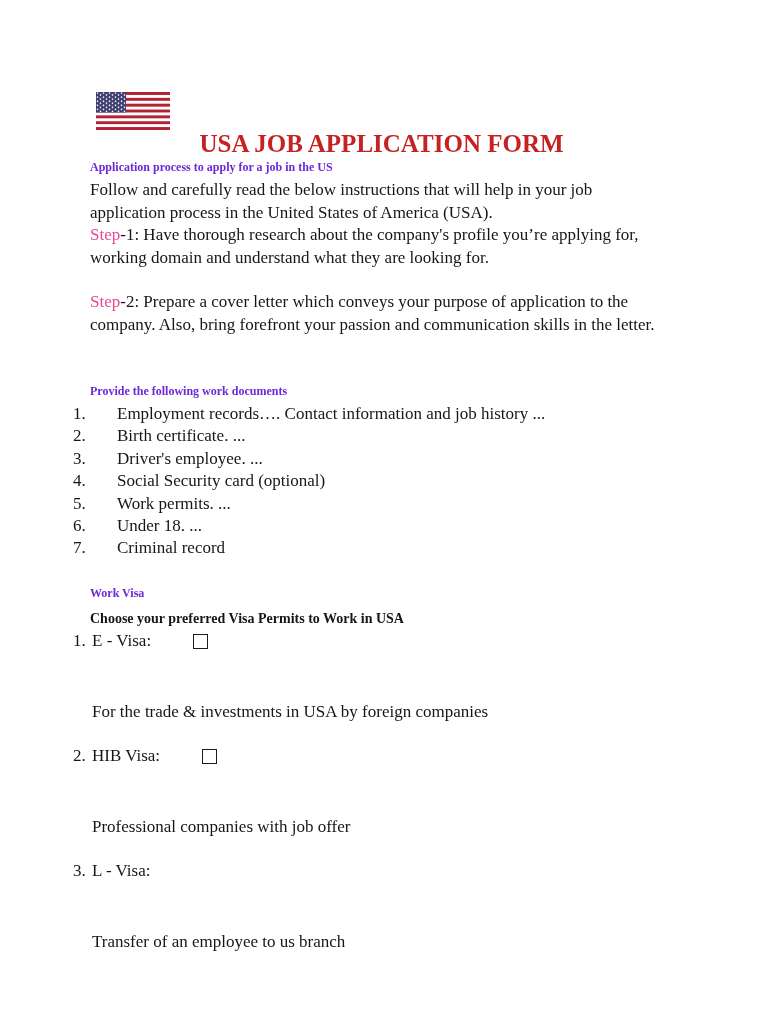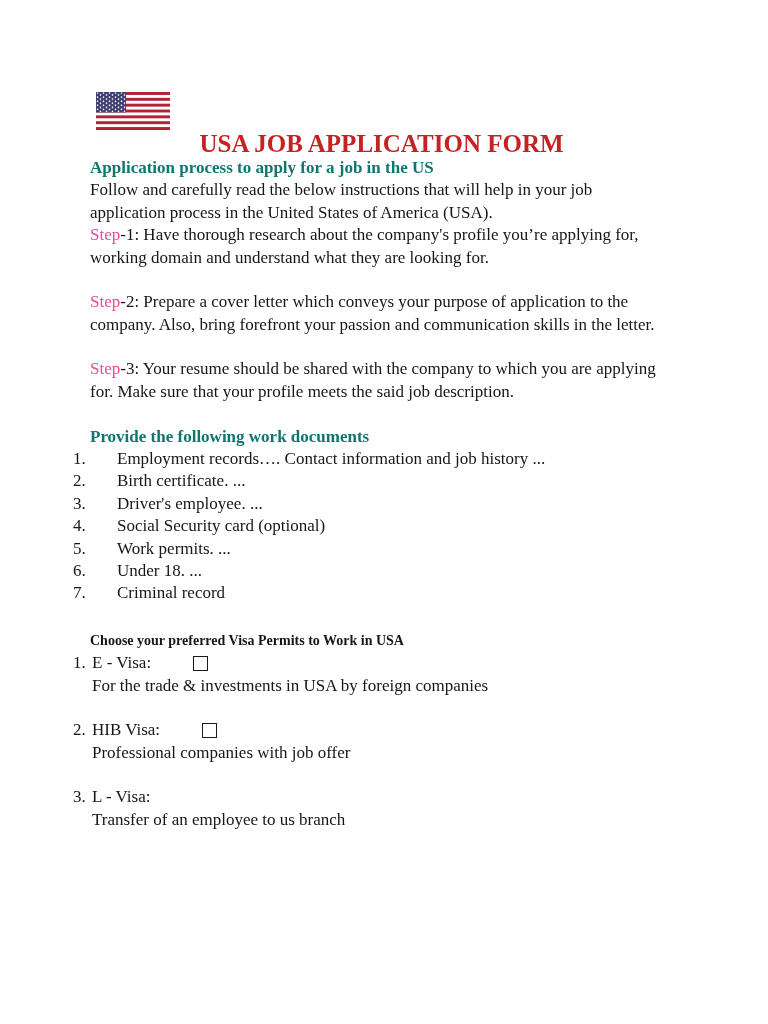"Application process to apply for" .h-orange { color: #0f766e -> #6d28d9; font-size: 17px -> 12px }
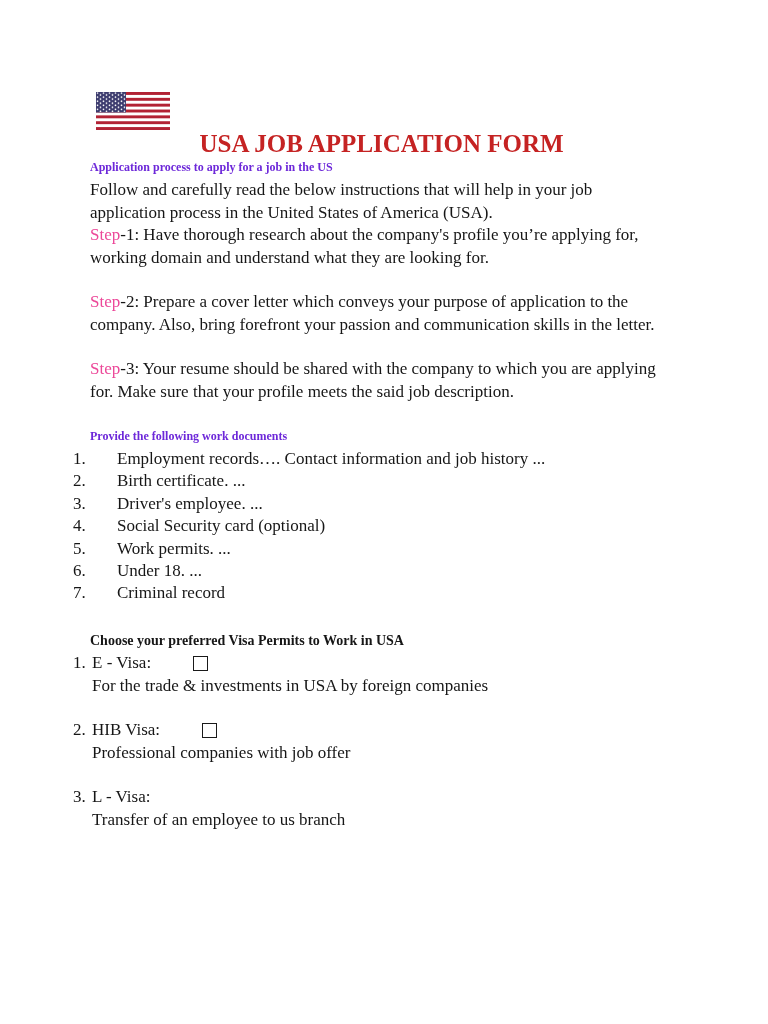"Step-3: Your resume should be" p.para { html: <p><span>Step</span><span>-3: Your resume should be shared with the company to which you are applying for. Make sure that your profile meets the said job description.</span></p> -> none }
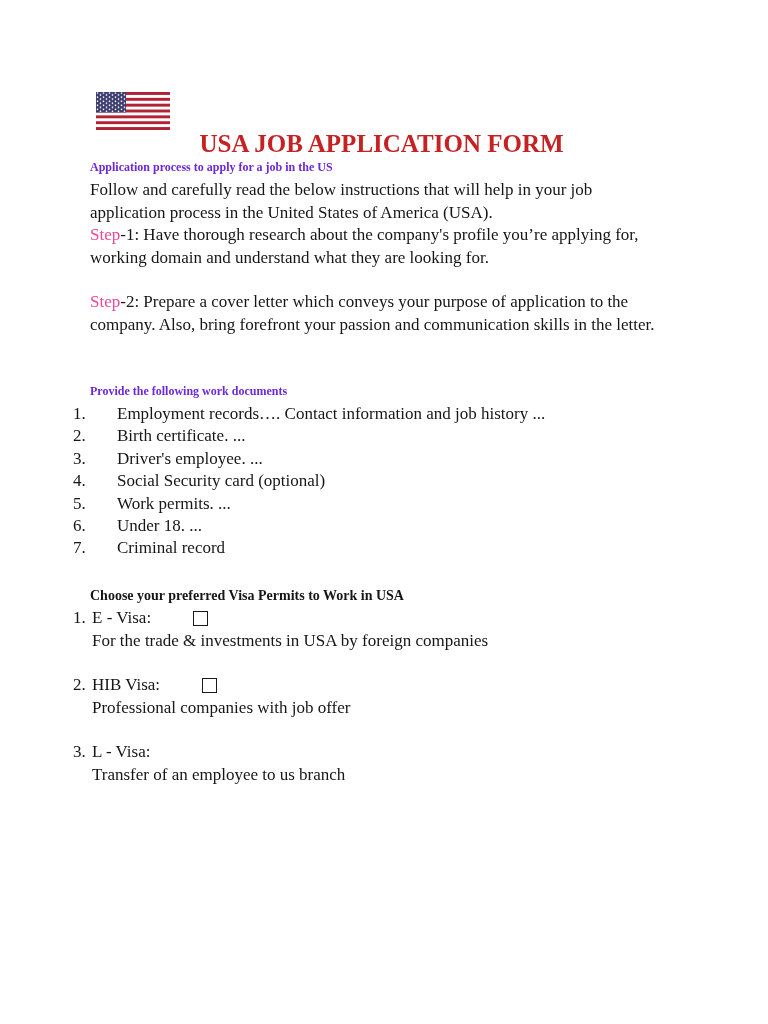"Work Visa" h2.h-orange { html: none -> <h2>Work Visa</h2> }
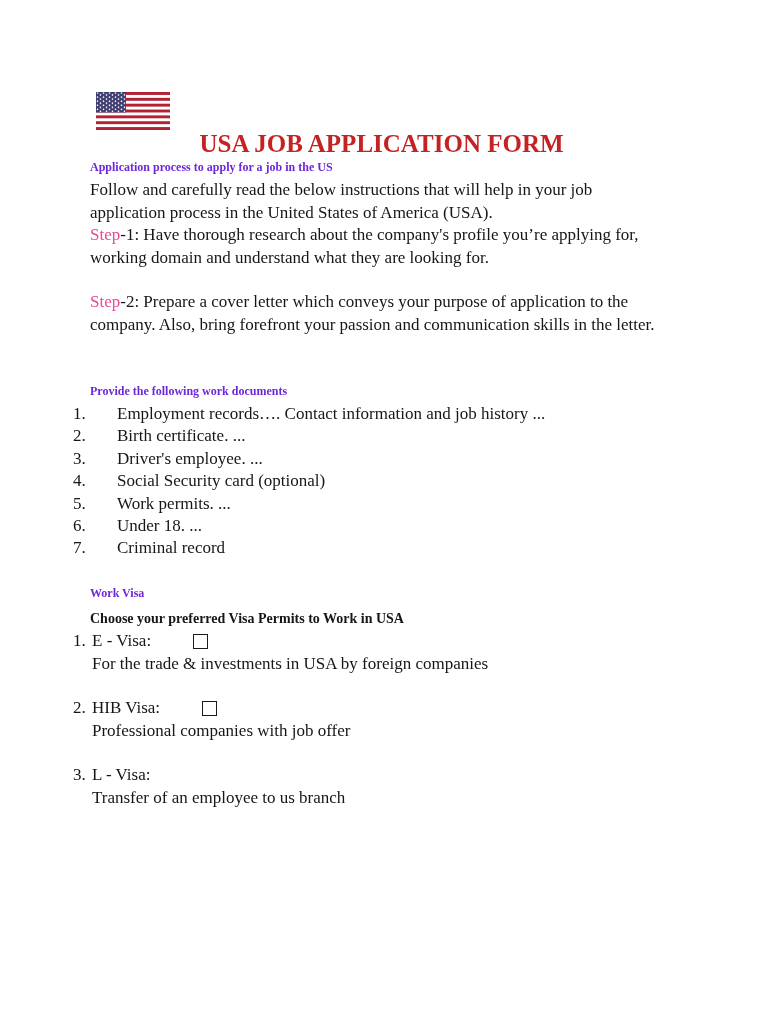"For the trade & investments" .desc { margin-top: none -> 48px }
